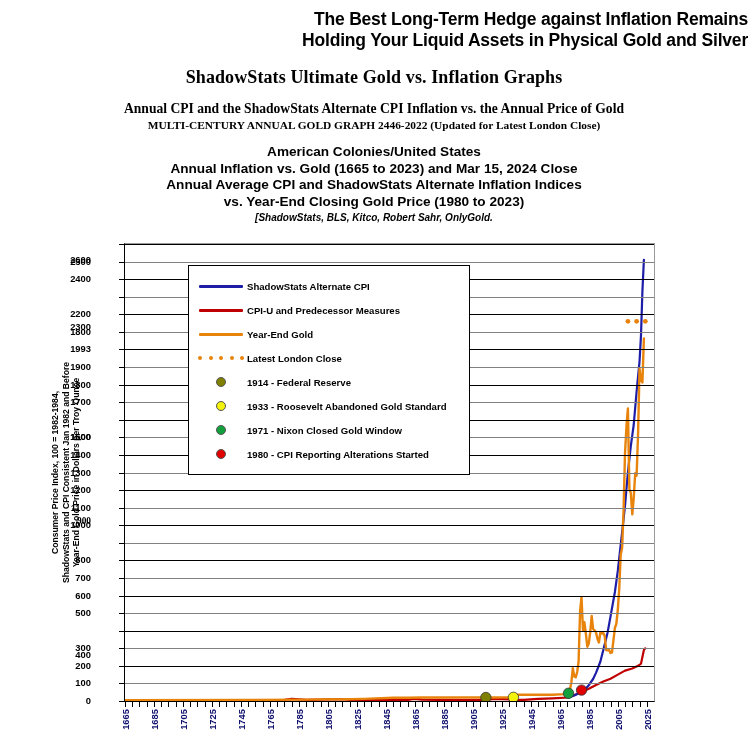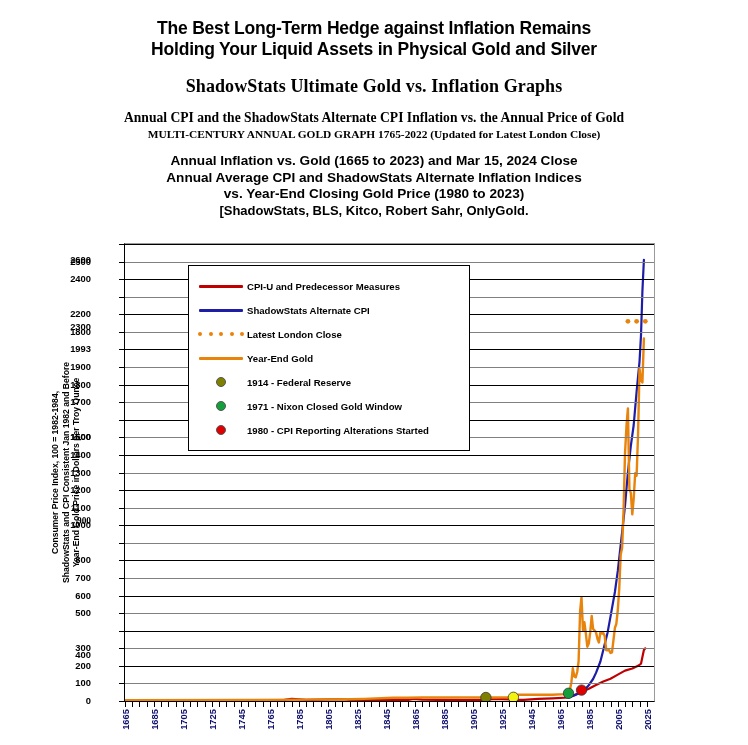"The Best Long-Term Hedge against" .headline { padding-top: 18px -> 9px; text-align: center -> right }
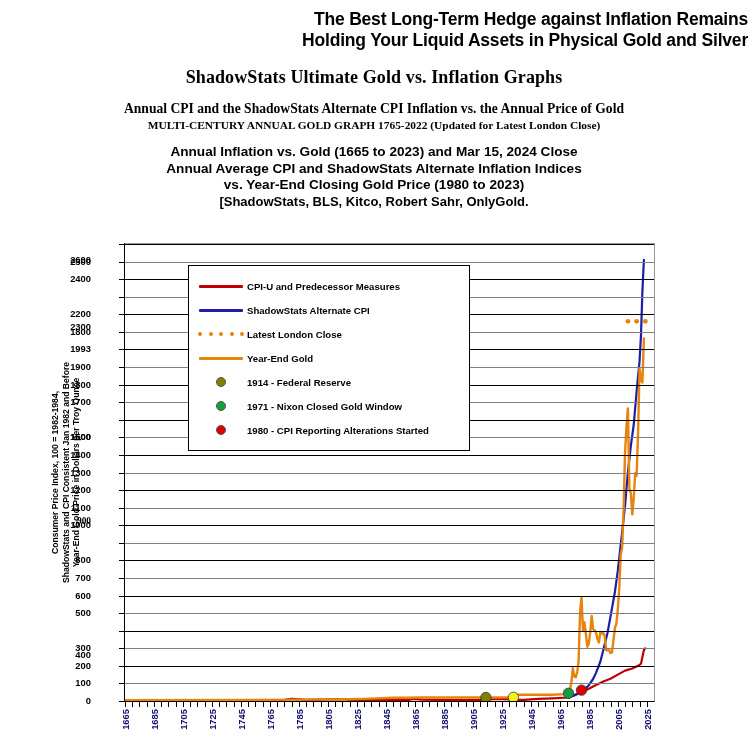"MULTI-CENTURY ANNUAL GOLD GRAPH" div.serif-sub2 { text: 1765-2022 -> 2446-2022 }
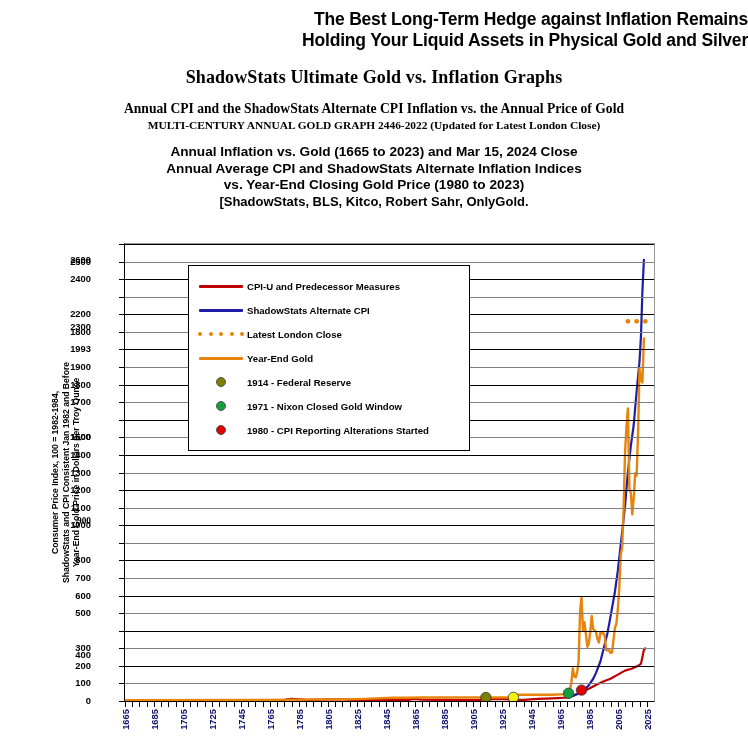"American Colonies/United States" div { html: none -> <div>American Colonies/United States</div> }
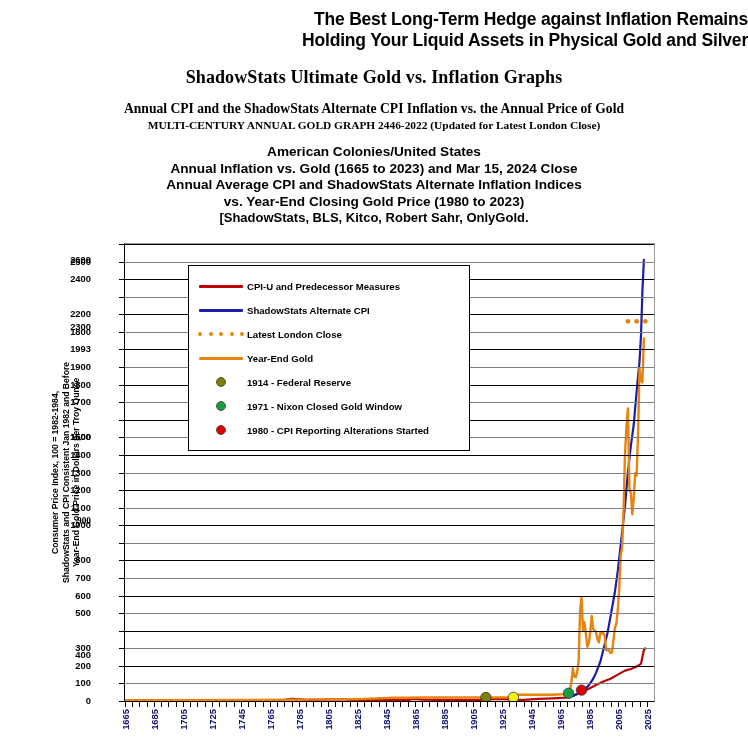"[ShadowStats, BLS, Kitco, Robert Sahr," .chart-title .small { font-size: 13px -> 10px; font-style: none -> italic }
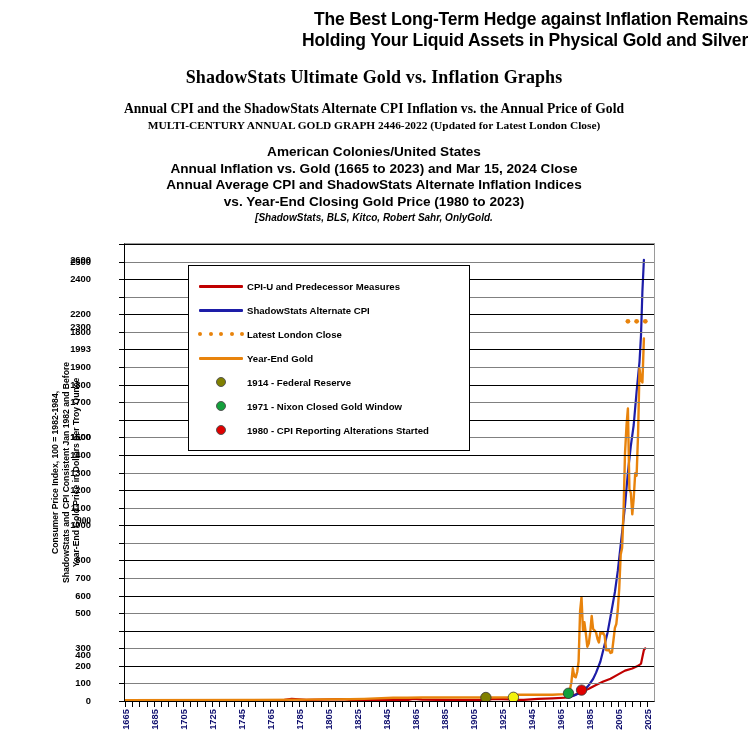"CPI-U and Predecessor Measures" div.legend-row { order: before "ShadowStats Alternate CPI" -> after "ShadowStats Alternate CPI" }
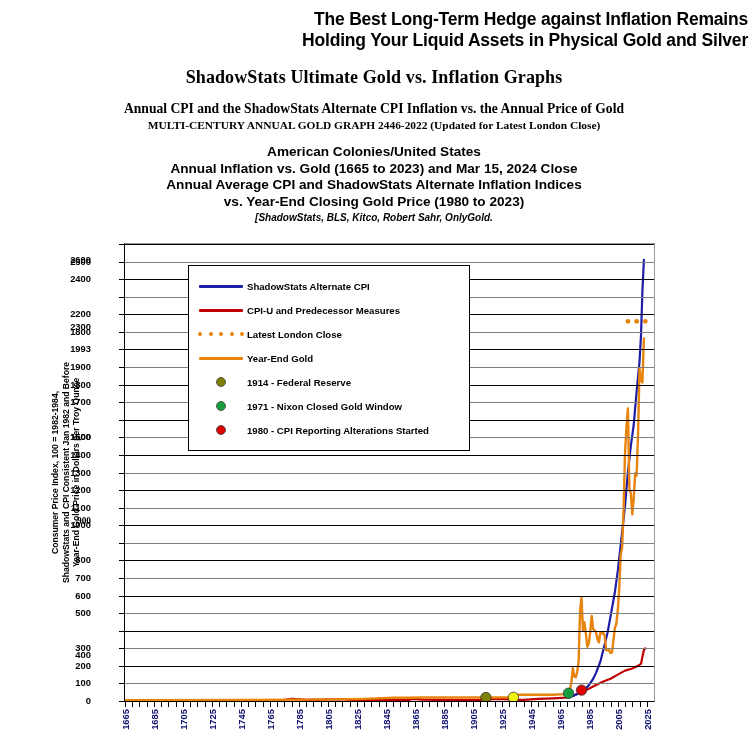"Latest London Close" div.legend-row { order: before "Year-End Gold" -> after "Year-End Gold" }
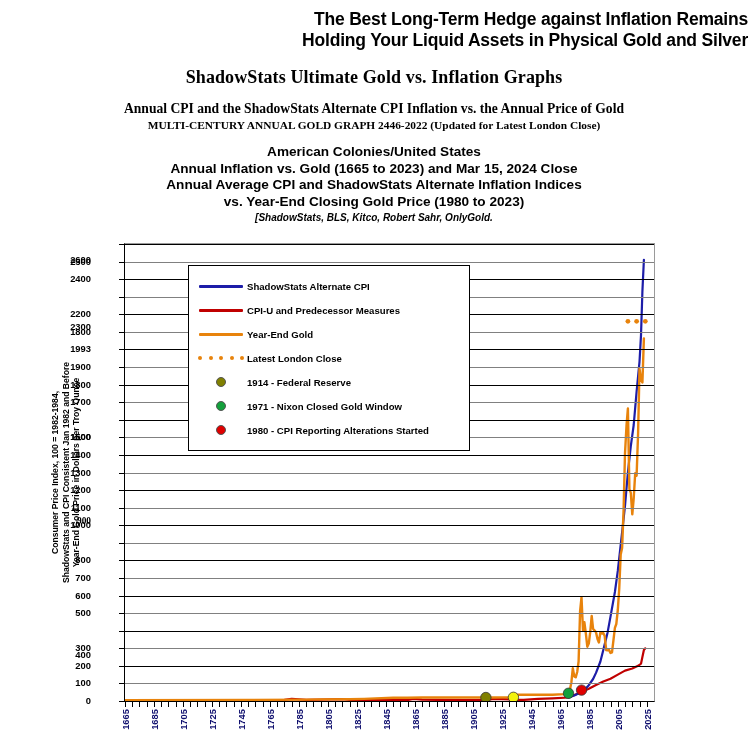"1933 - Roosevelt Abandoned Gold" div.legend-row { html: none -> <div> <div> <div></div> </div> <div>1933 - Roosevelt Abandoned Gold Standard</div> </div> }
